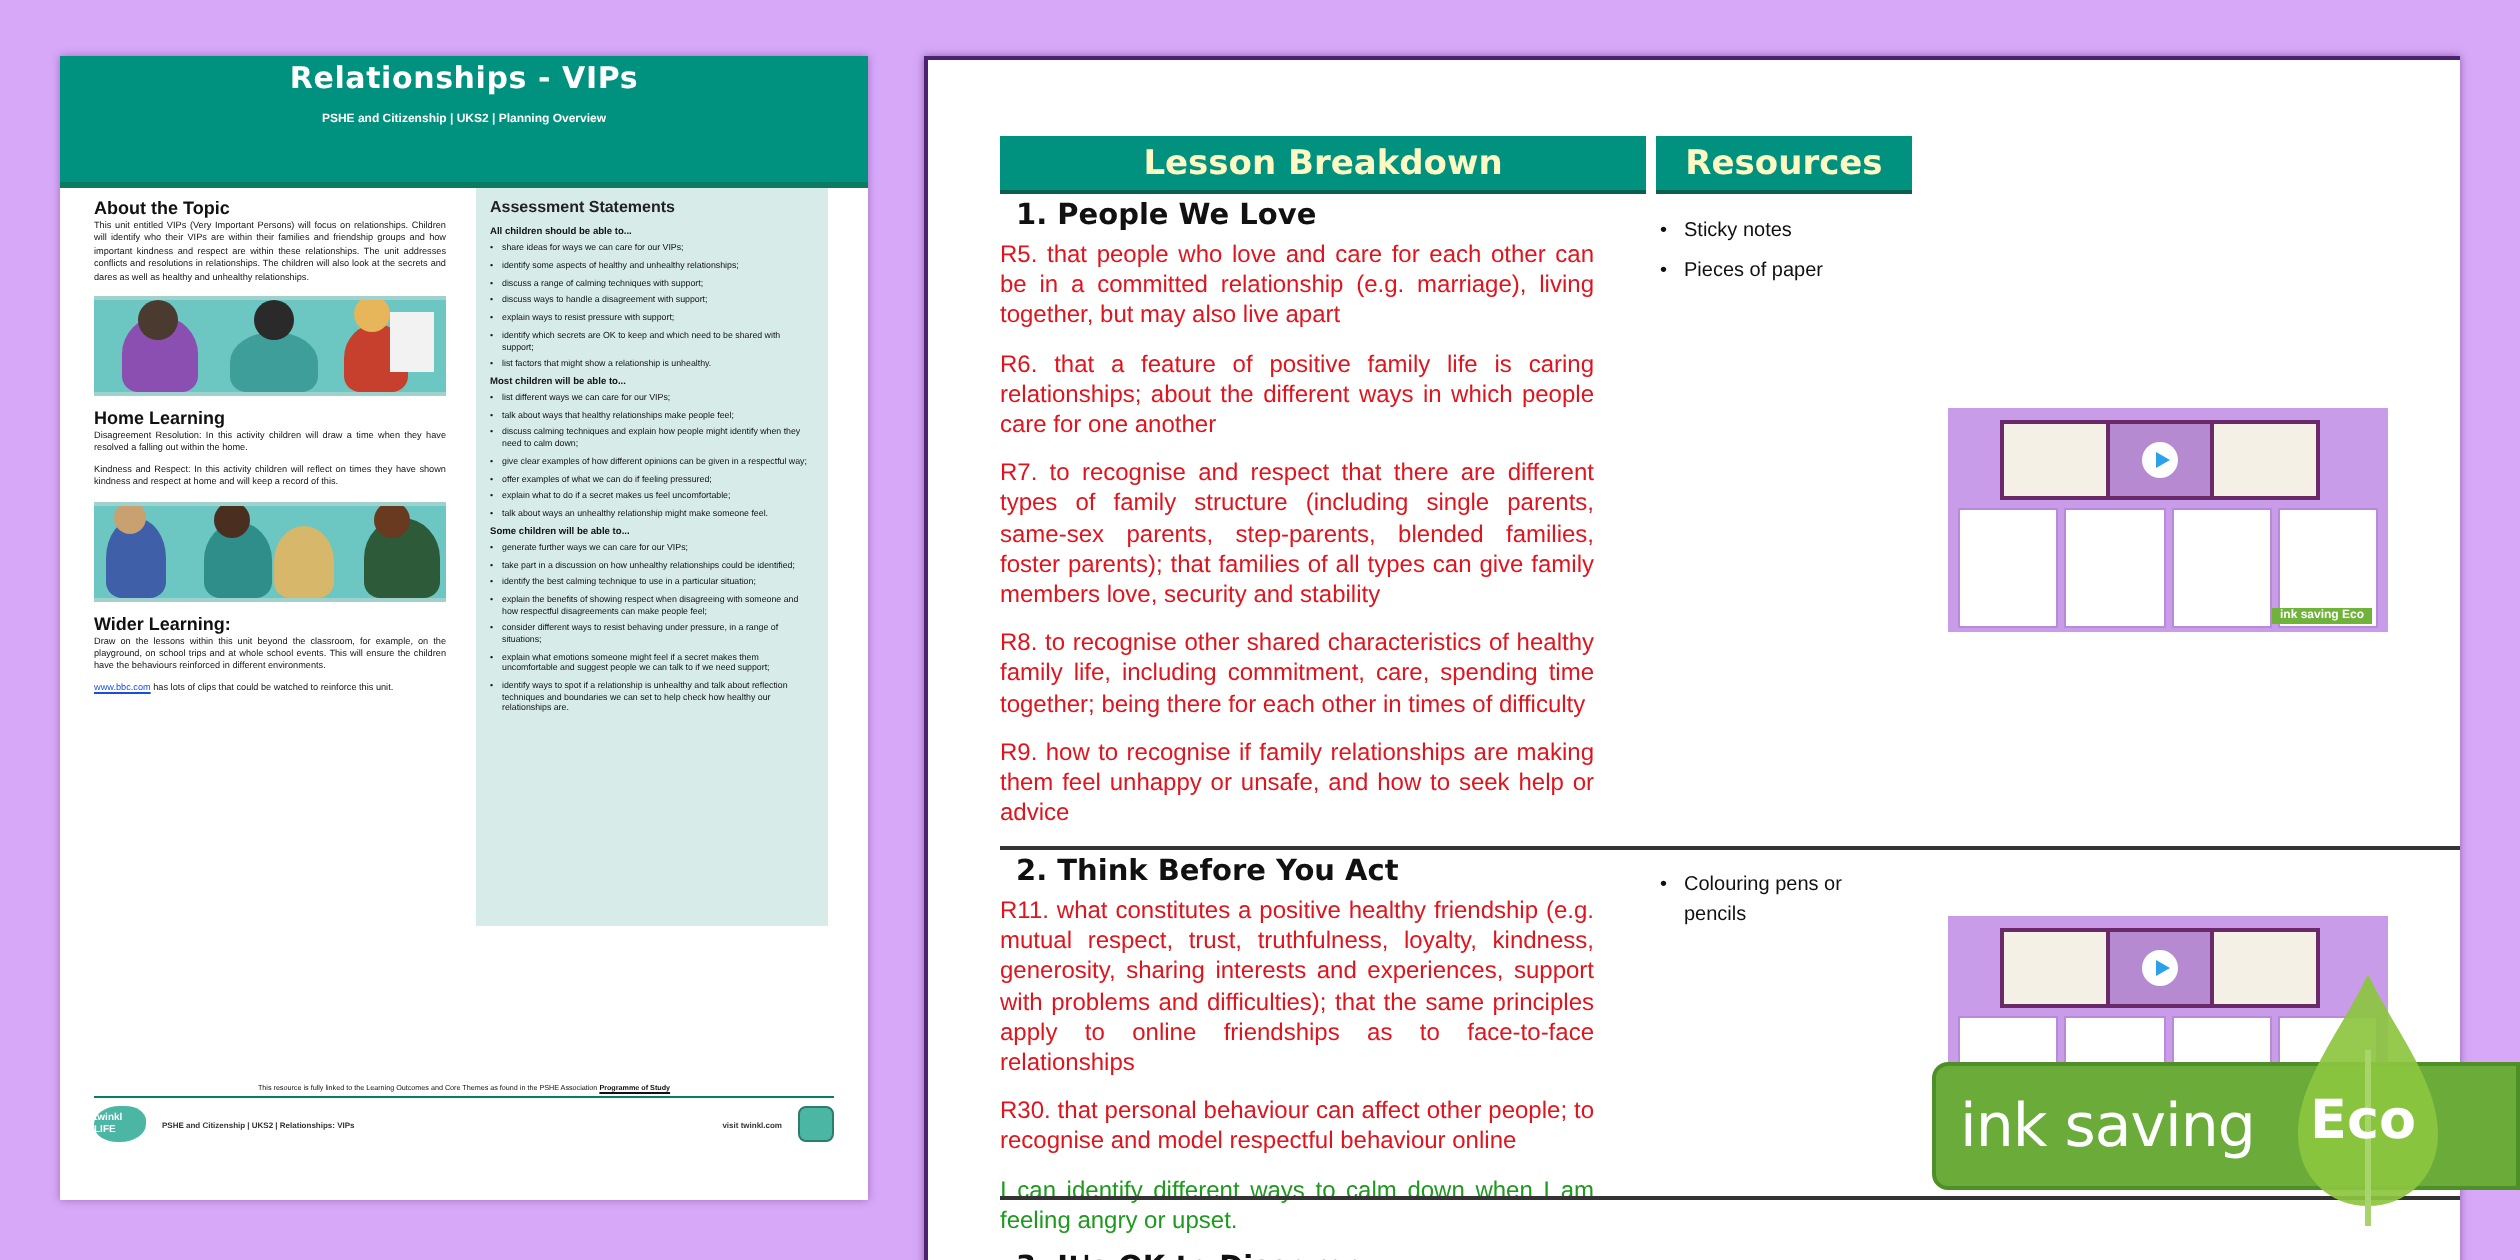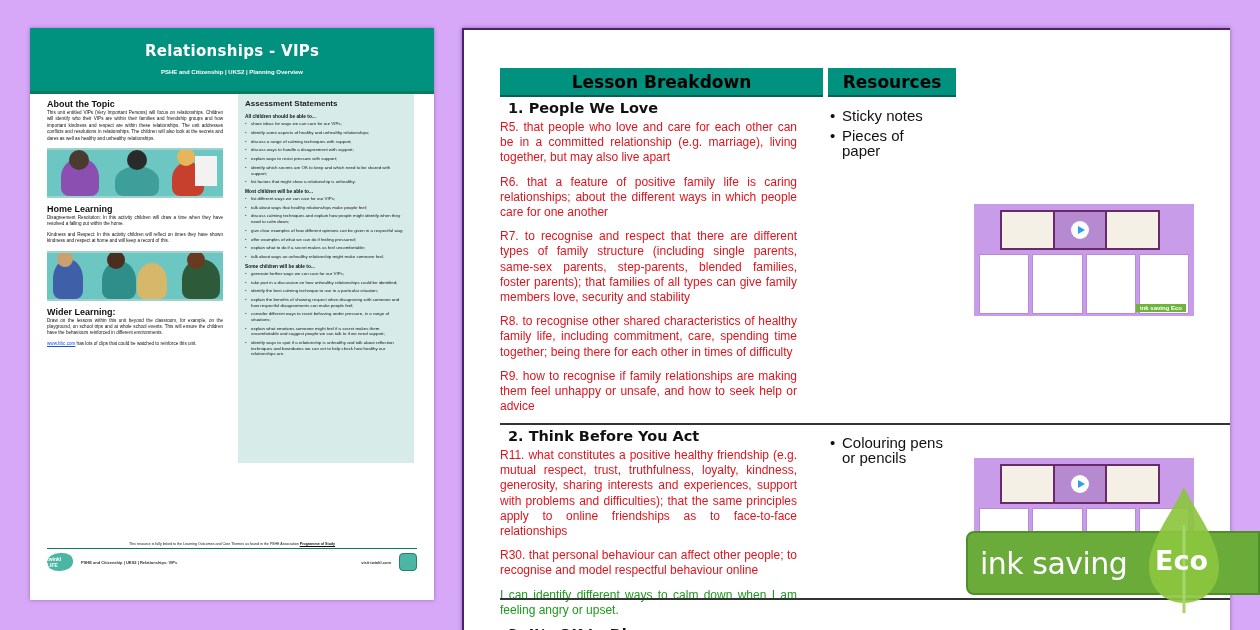"Relationships - VIPs" .lp-header { padding-top: 14px -> 2px }
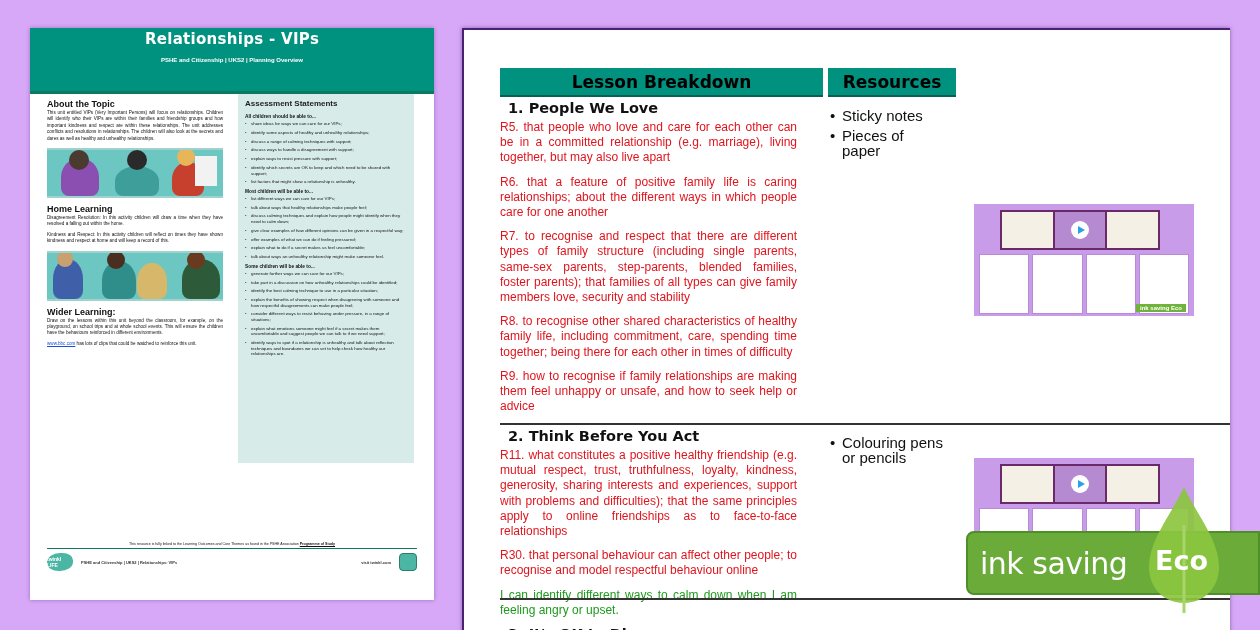"Lesson Breakdown" .rp-headbar { color: #000000 -> #fef9c3 }
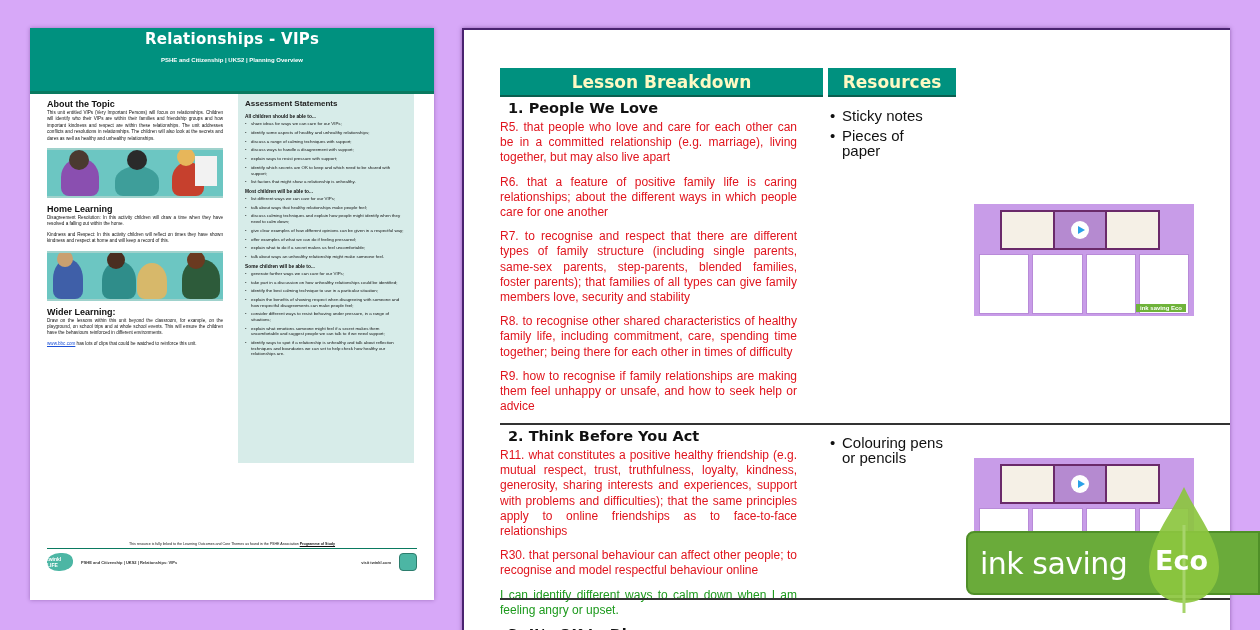"Sticky notes" .res-list li { font-size: 15px -> 10px }
